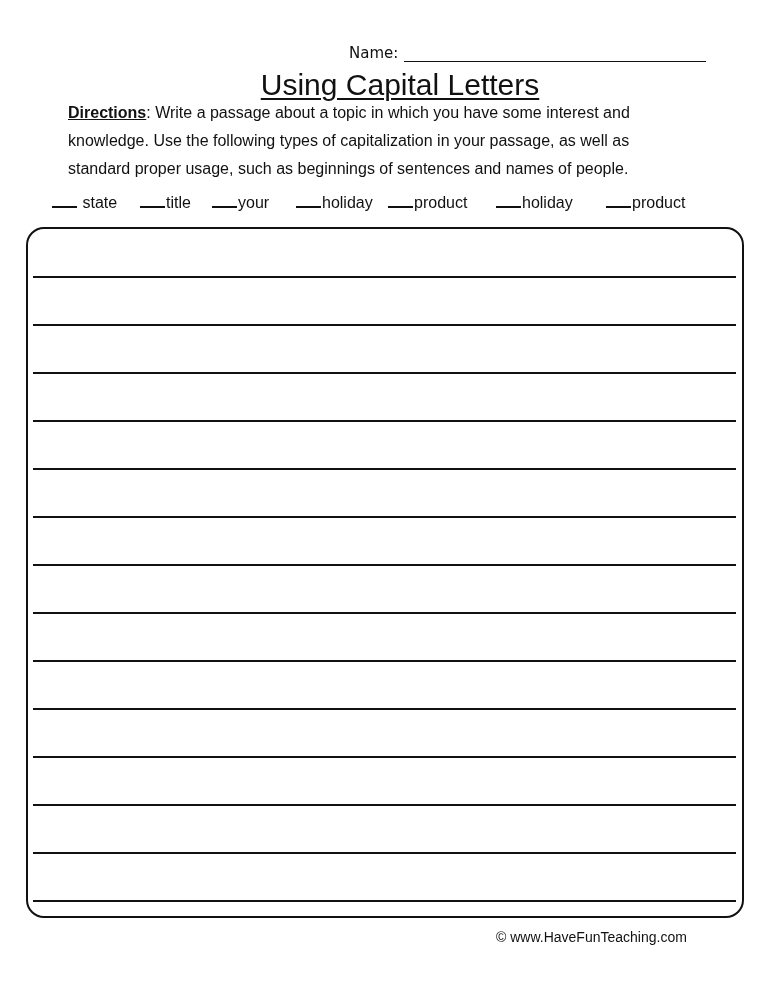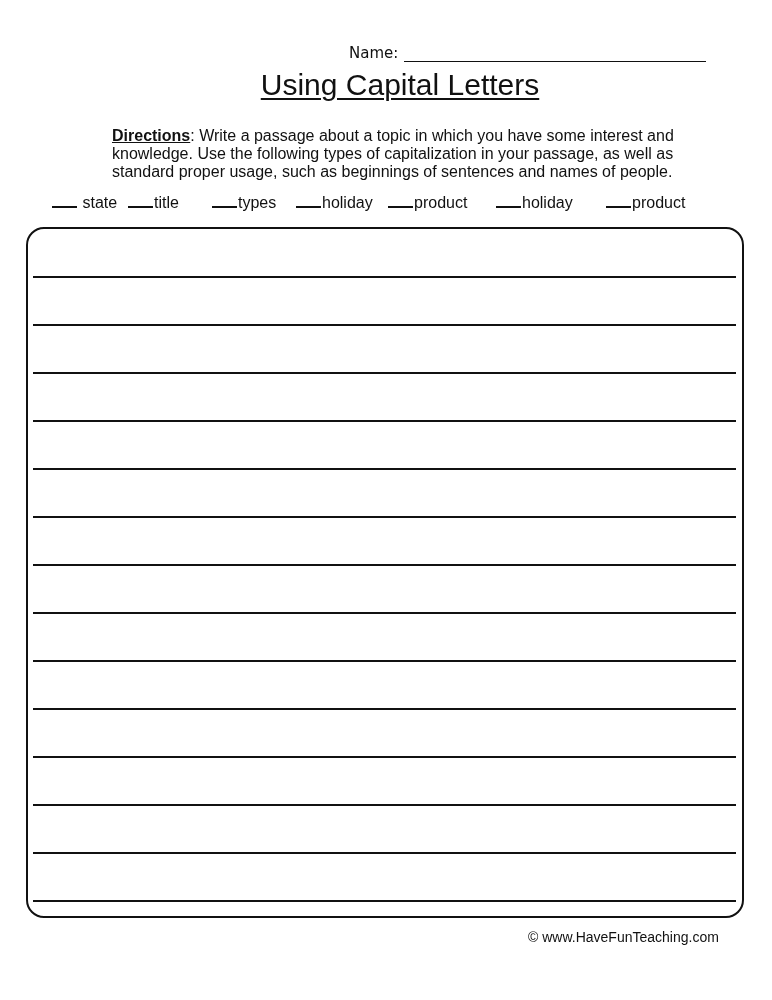"Directions: Write a passage about" .directions { line-height: 18px -> 28px; margin-left: 44px -> none; top: 127px -> 99px }
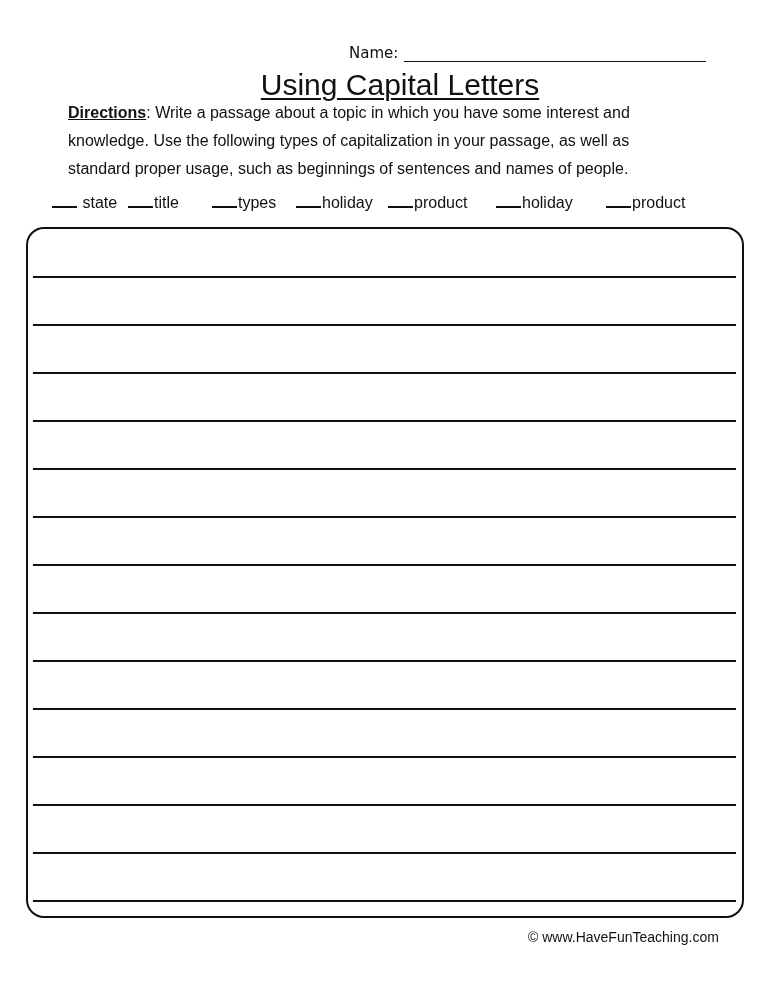"title" span.type { left: 76px -> 88px }
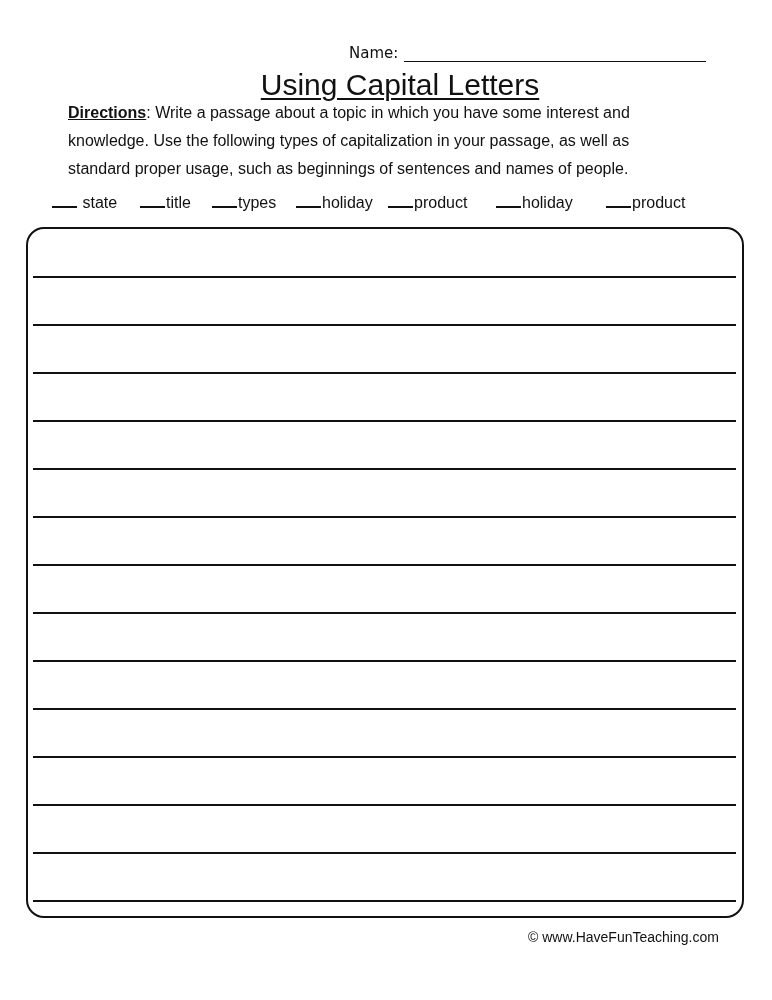"types" span { text: types -> your }
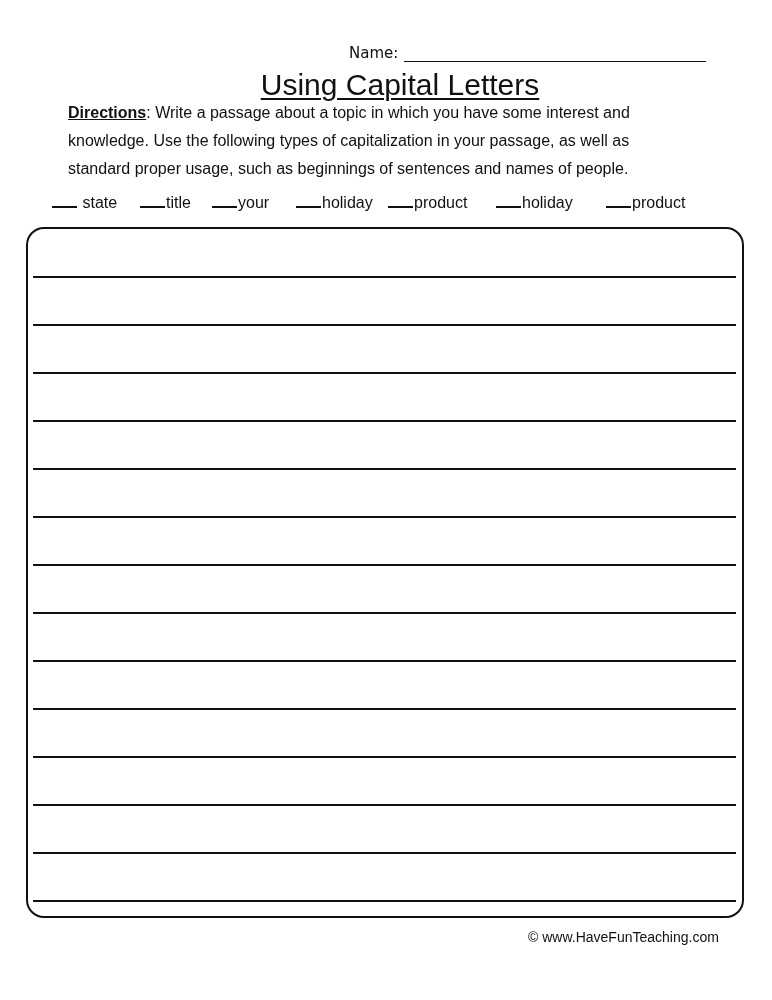"© www.HaveFunTeaching.com" .footer { margin-left: 32px -> none }
